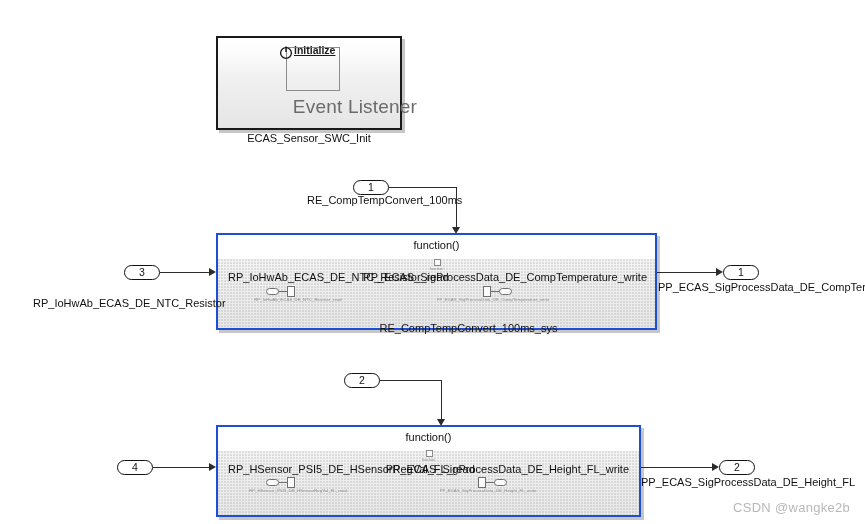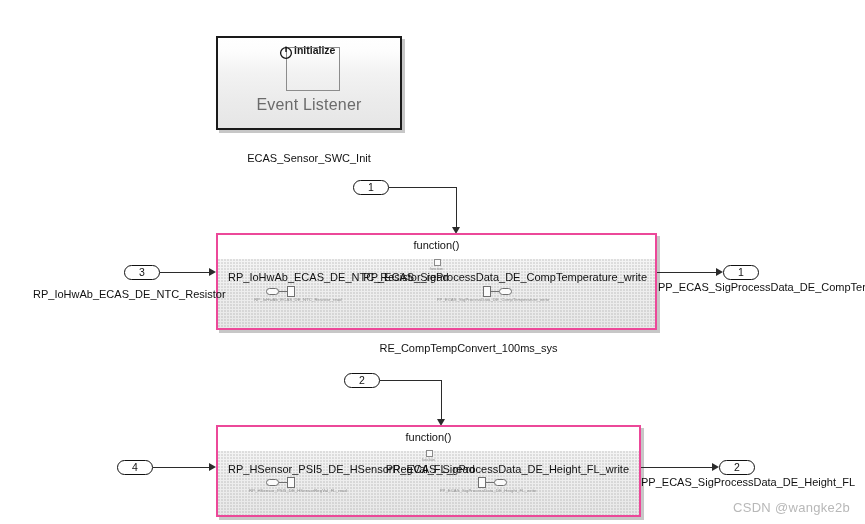"initialize" .evt-initlabel { text-decoration: none -> underline }
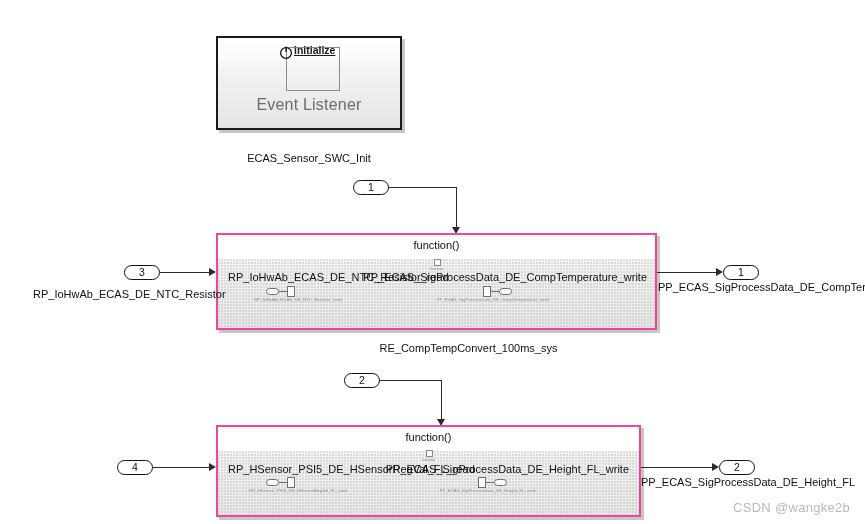"Event Listener" .evt-title { font-size: 16px -> 19px; margin-left: none -> 46px }
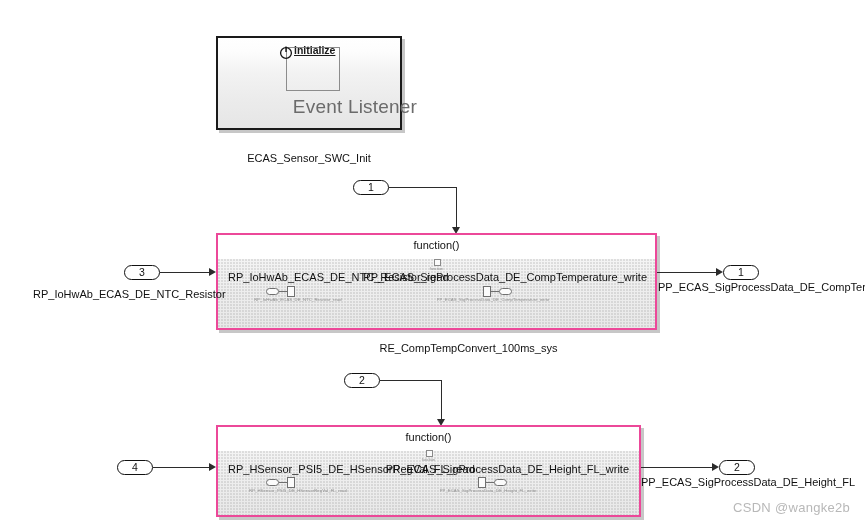"ECAS_Sensor_SWC_Init" .sys-caption { margin-top: 20px -> none }
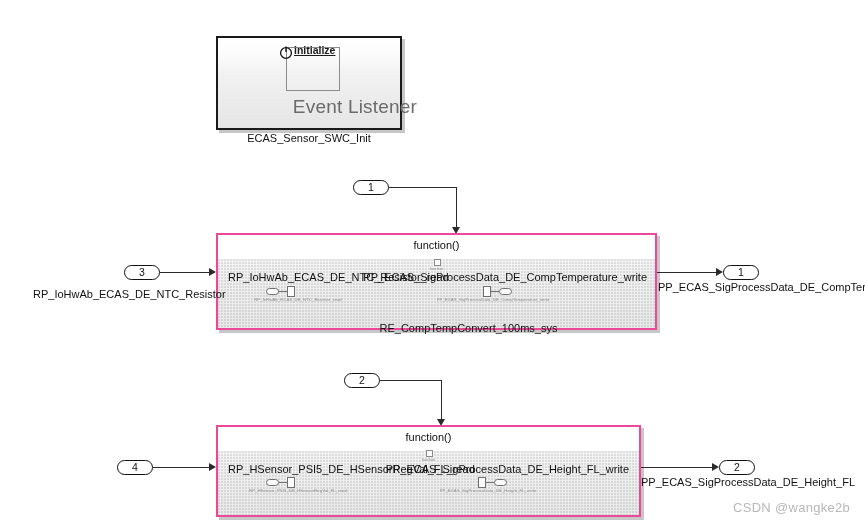"RE_CompTempConvert_100ms" div.port-label { html: none -> <div>RE_CompTempConvert_100ms</div> }
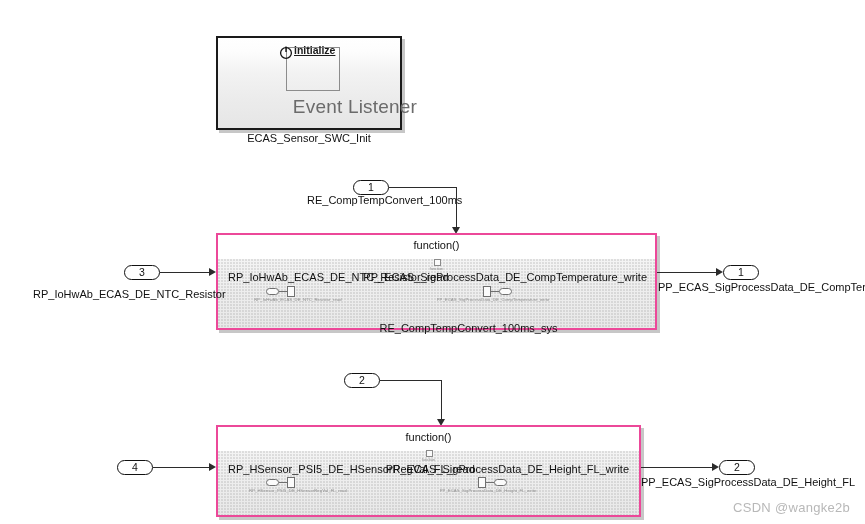"function()" .sys-block { border: 2px solid #ec4899 -> 2px solid #1d4ed8 }
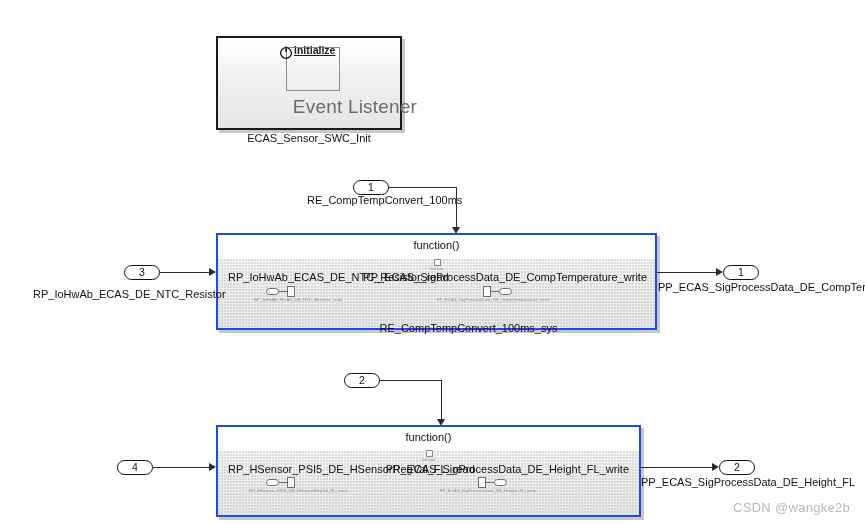"RP_IoHwAb_ECAS_DE_NTC_Resistor" div.port-label { top: 288px -> 297px }
